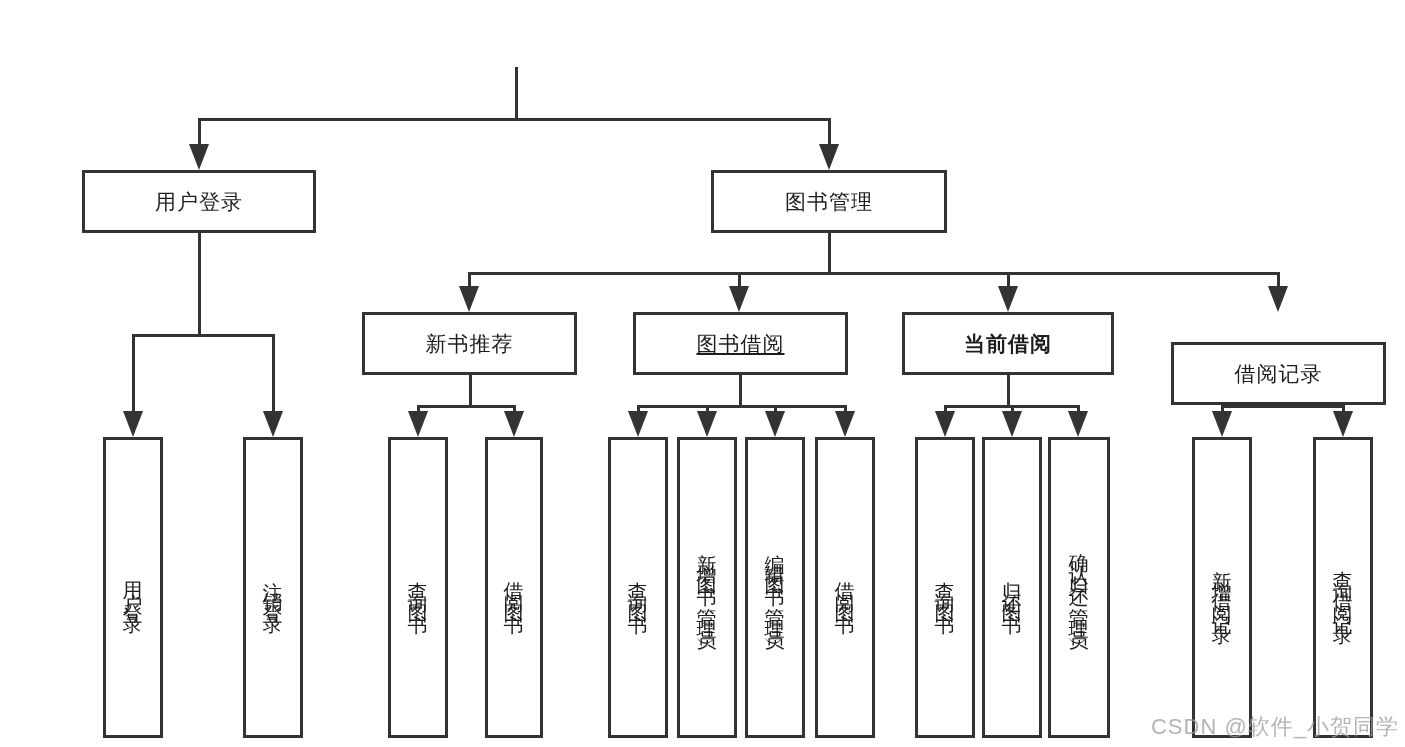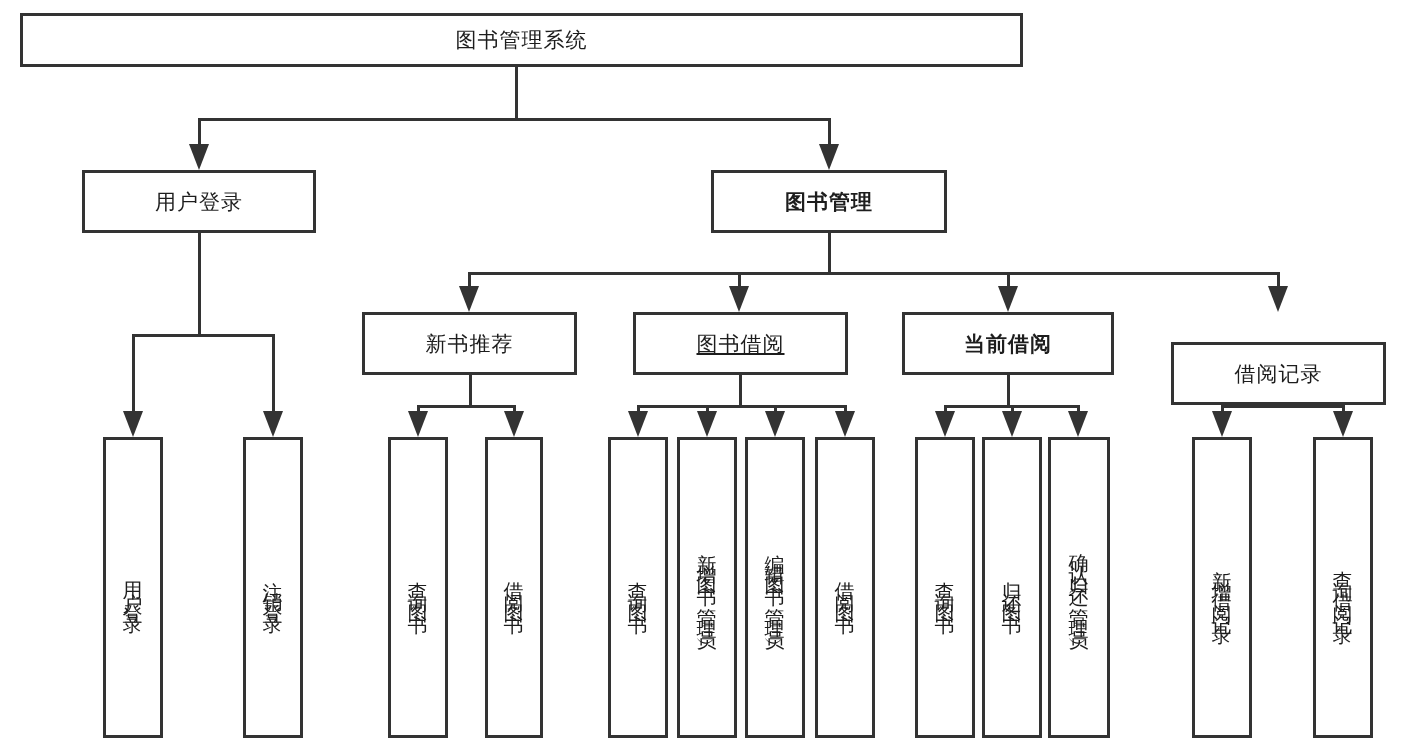"图书管理系统" div.node { html: <div> <span>图书管理系统</span> </div> -> none }
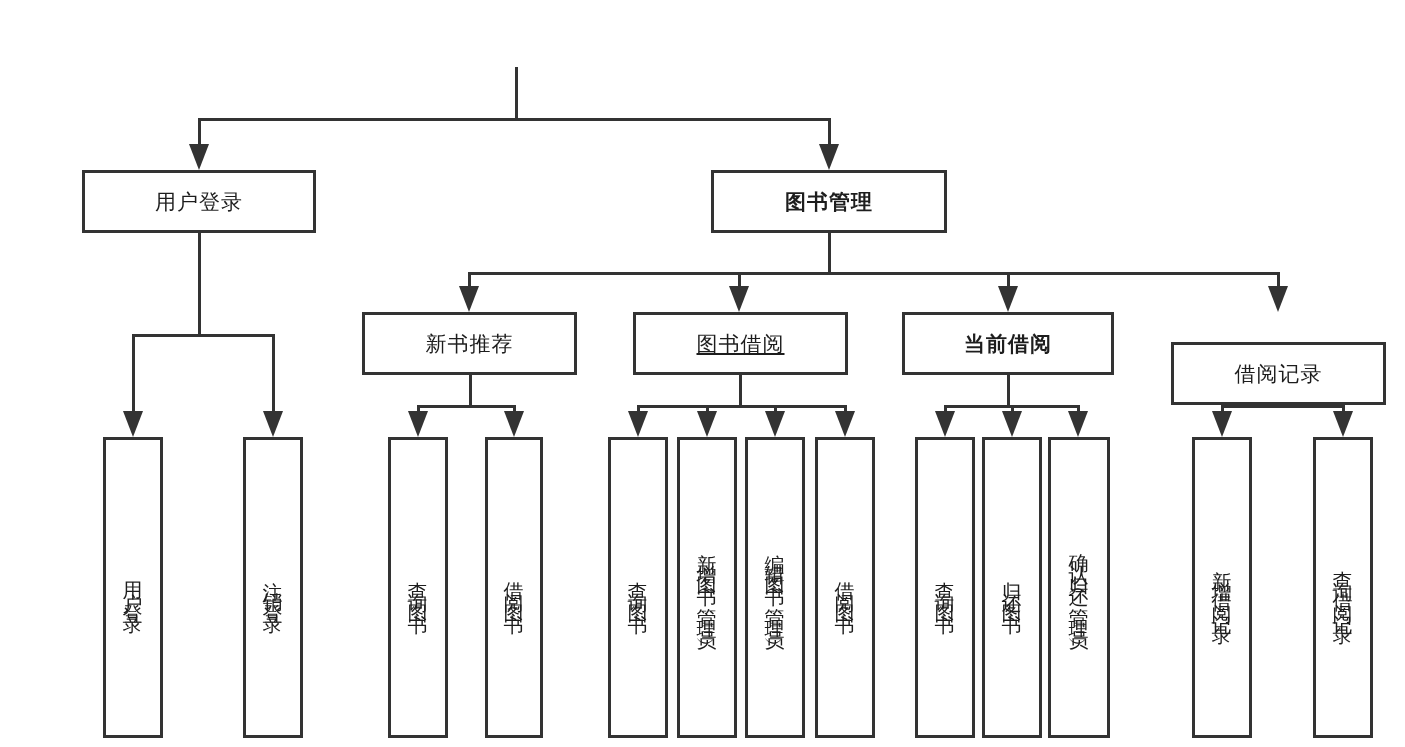"图书管理" div.node { font-weight: bold -> none }
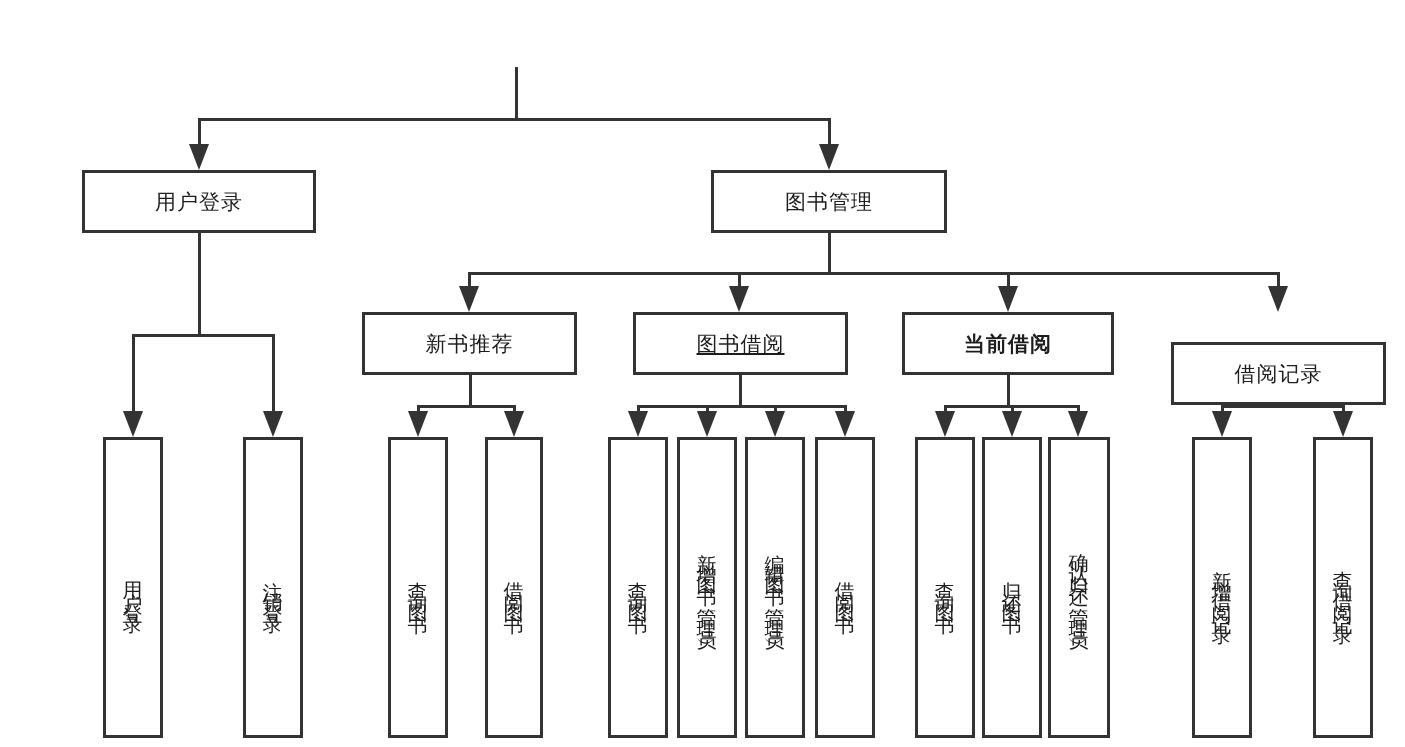"CSDN @软件_小贺同学" div.watermark { html: none -> <div>CSDN @软件_小贺同学</div> }
